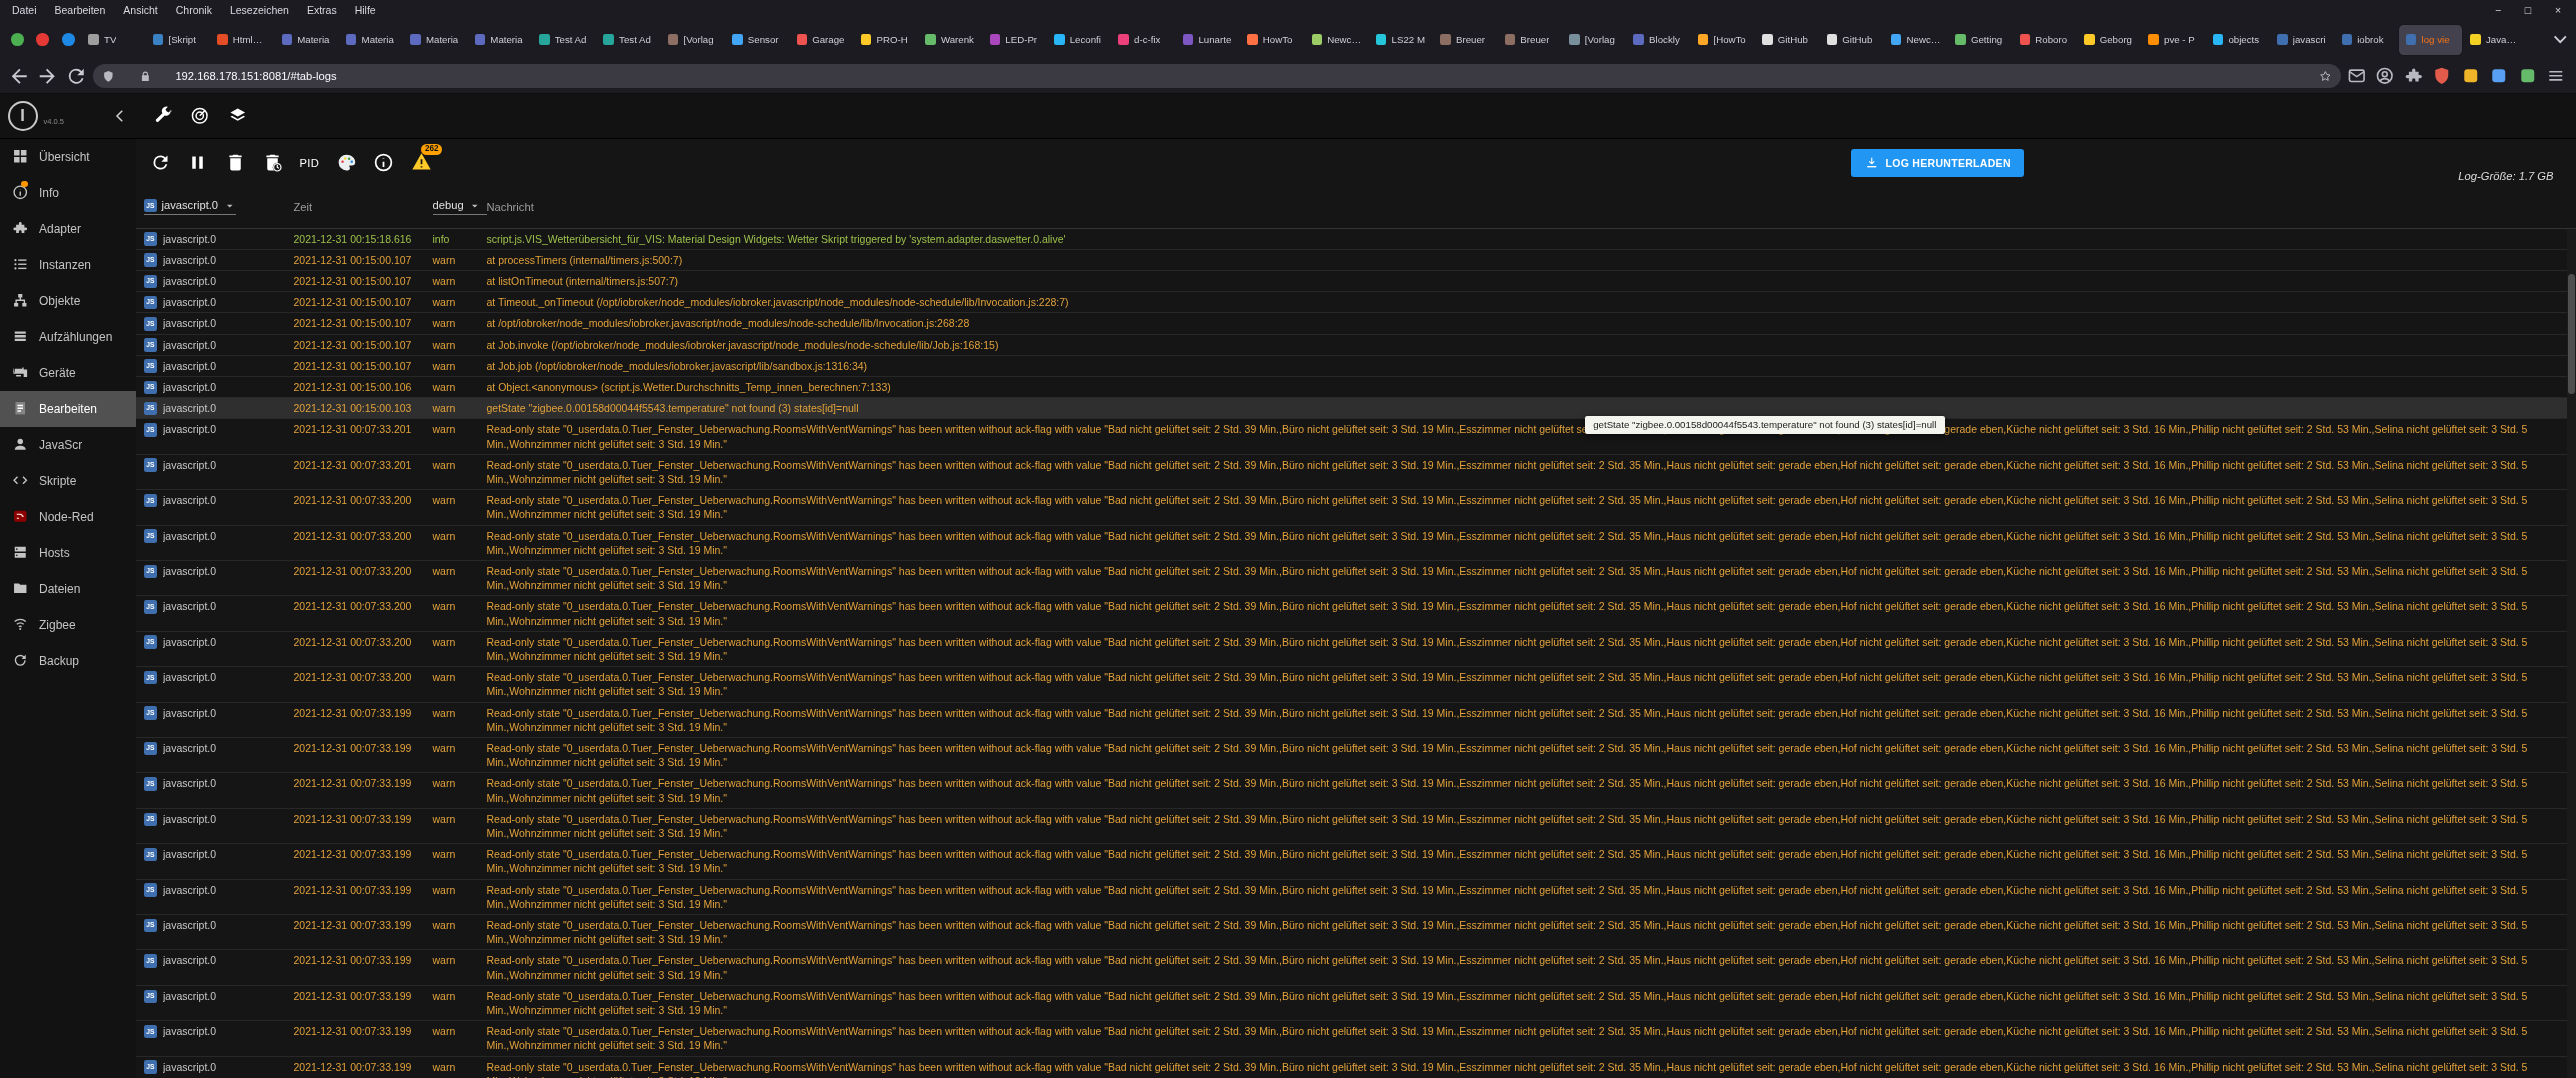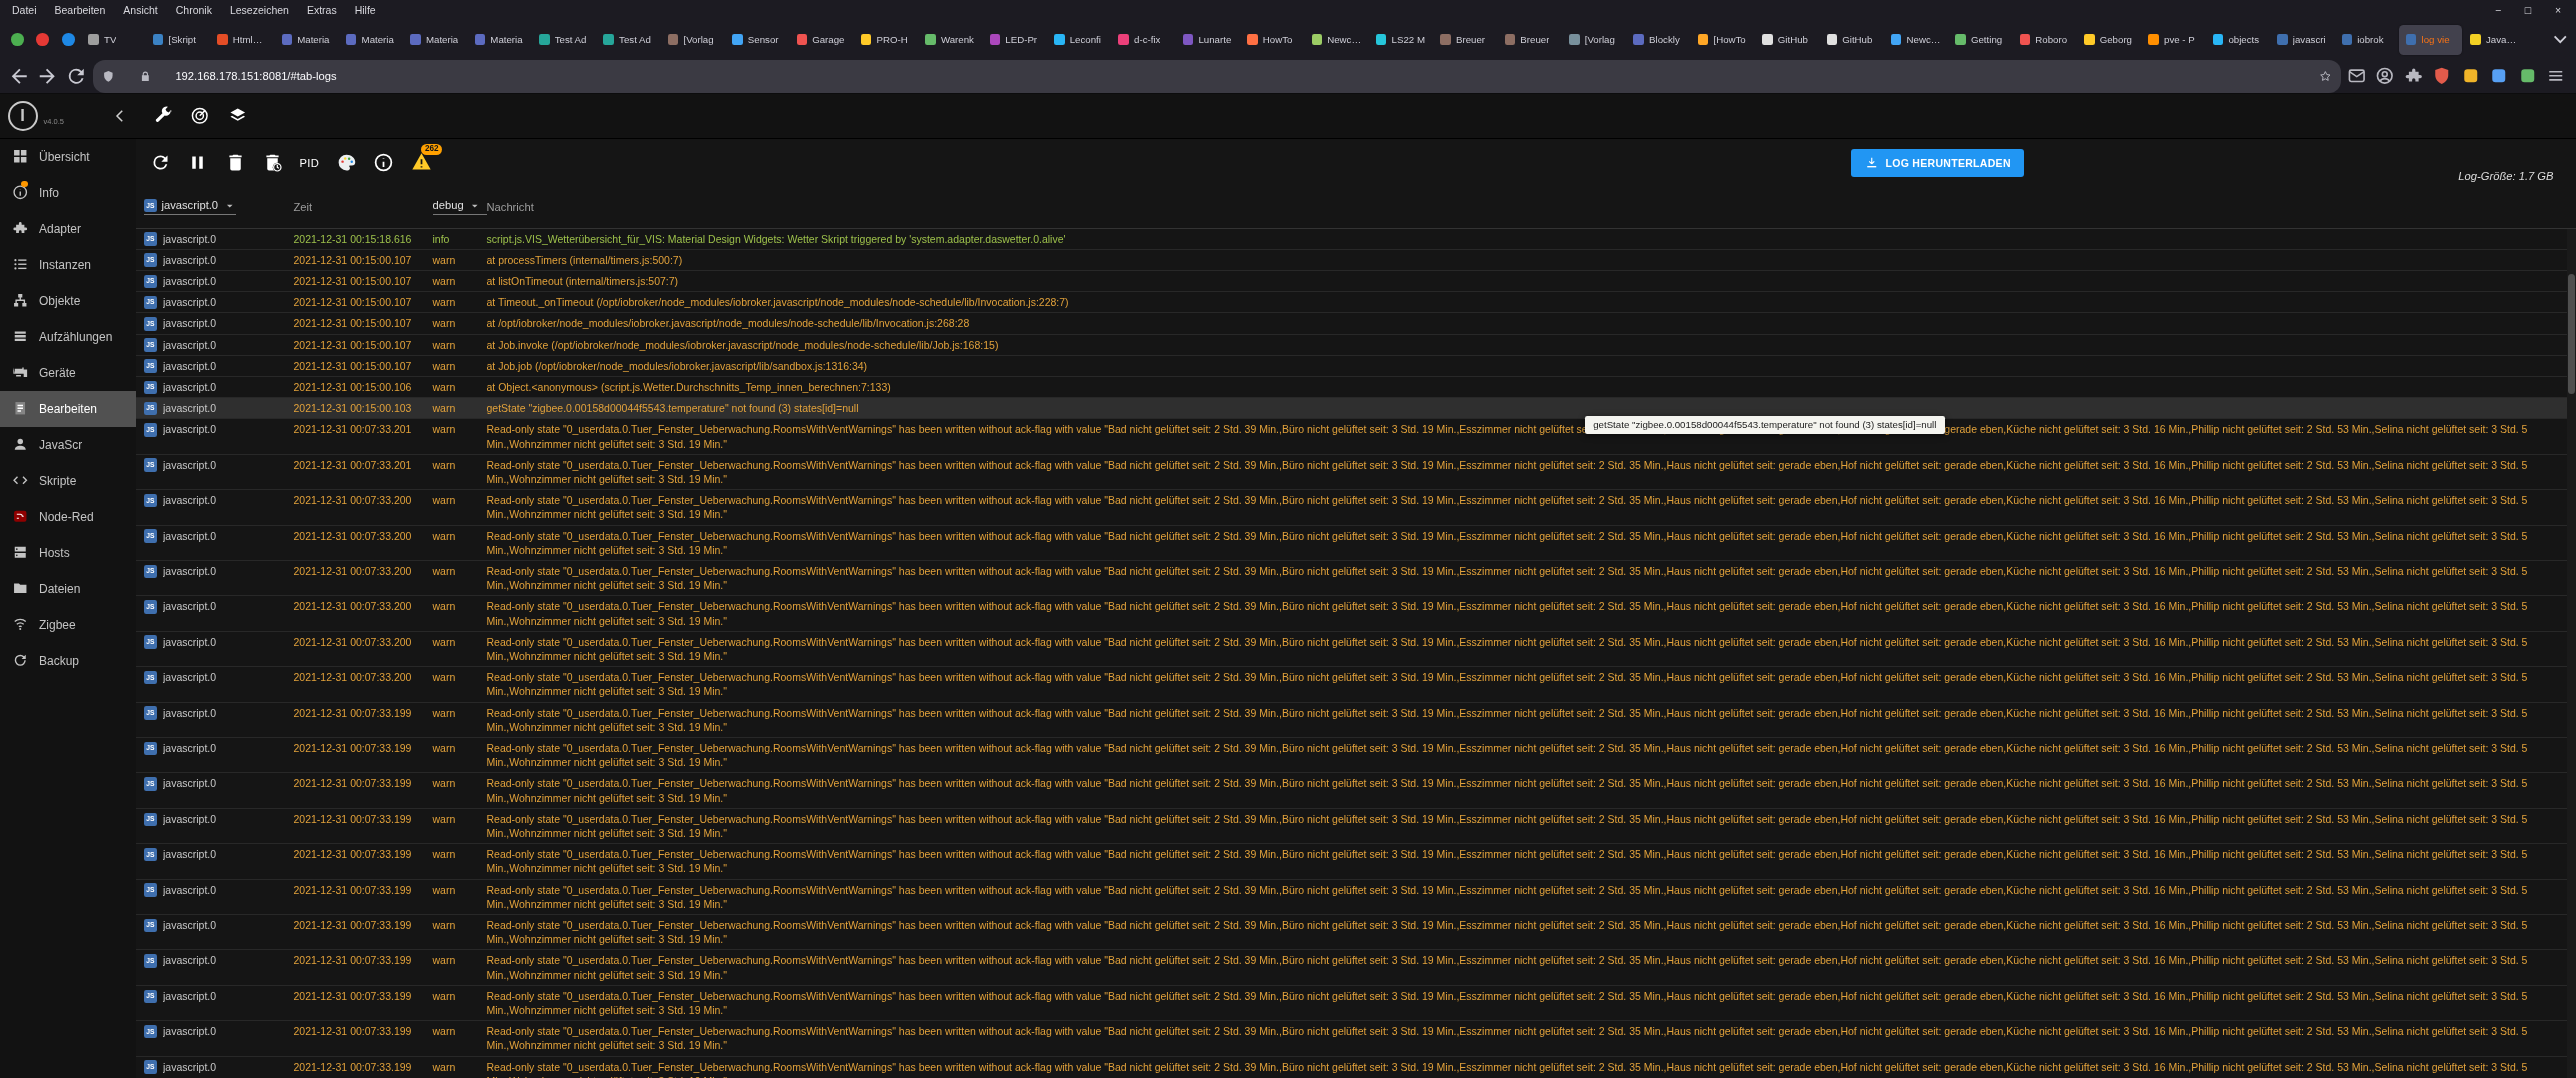"192.168.178.151:8081/#tab-logs" .urlbar { height: 33px -> 24px }
